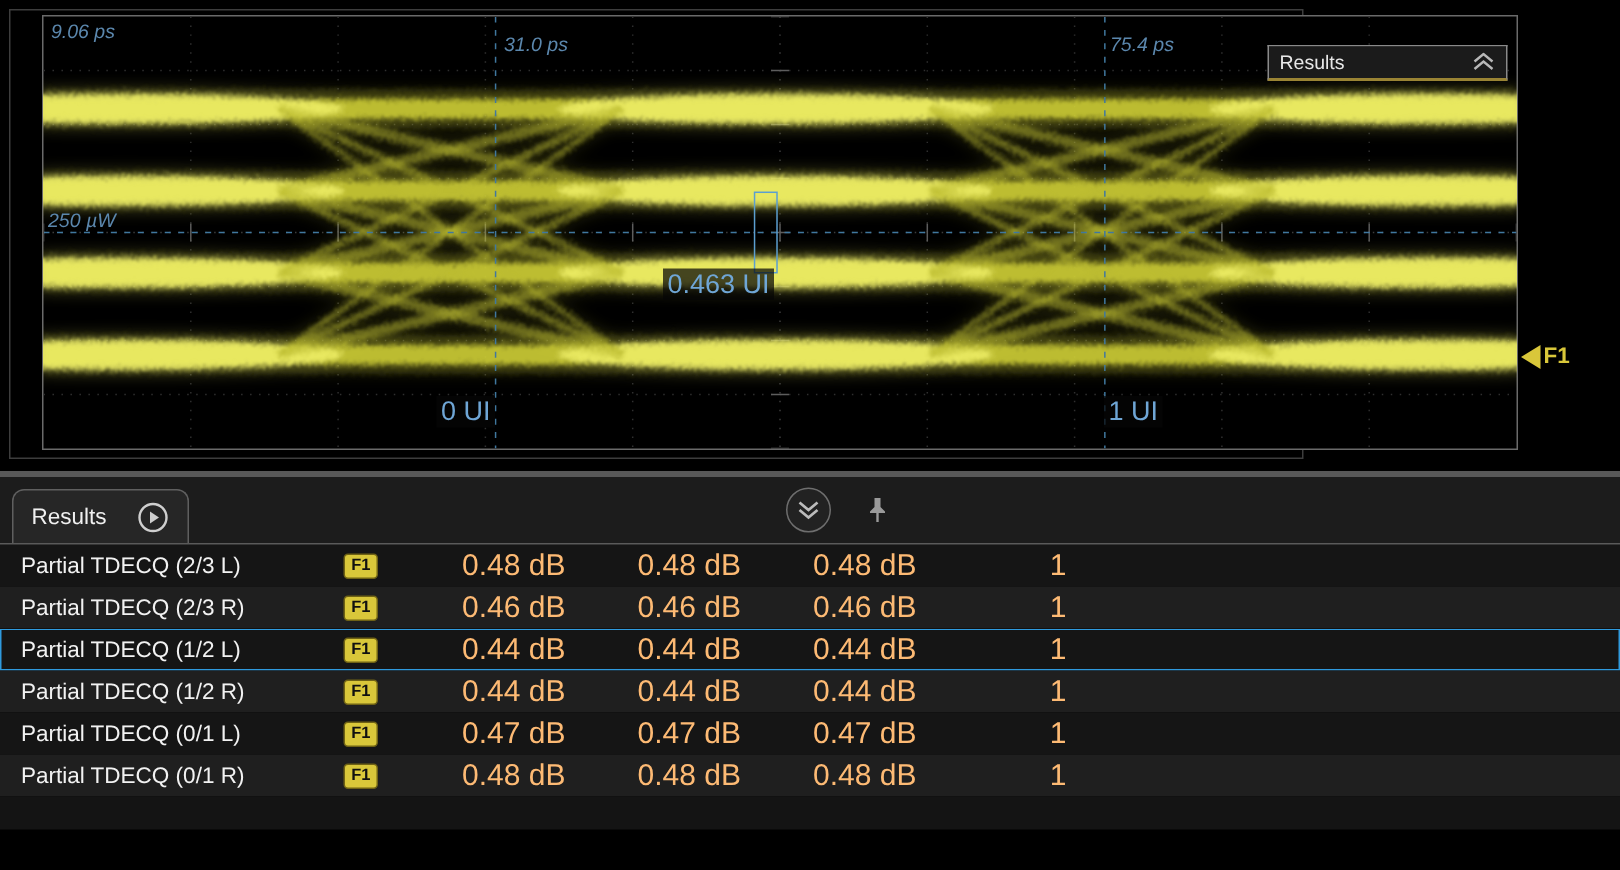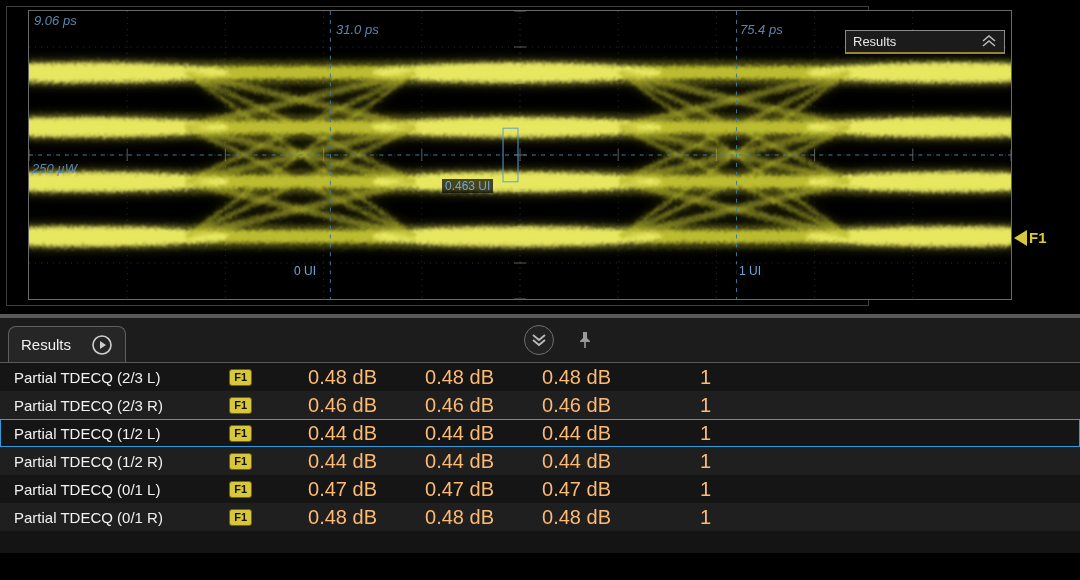"250 µW" span.anno { margin-top: 22px -> none }
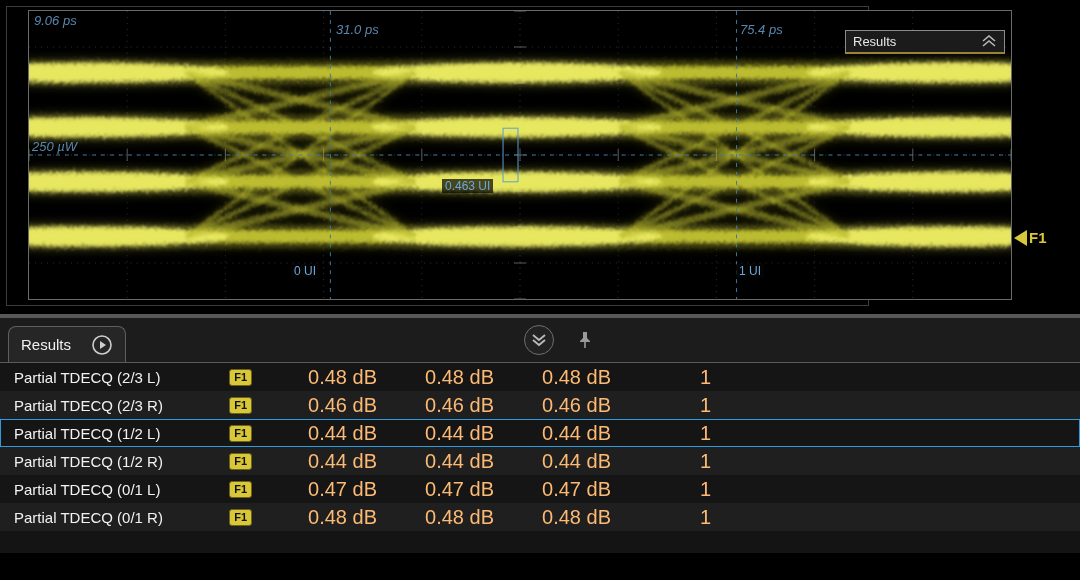"0.463 UI" .ui-label { font-size: 12px -> 18px }
